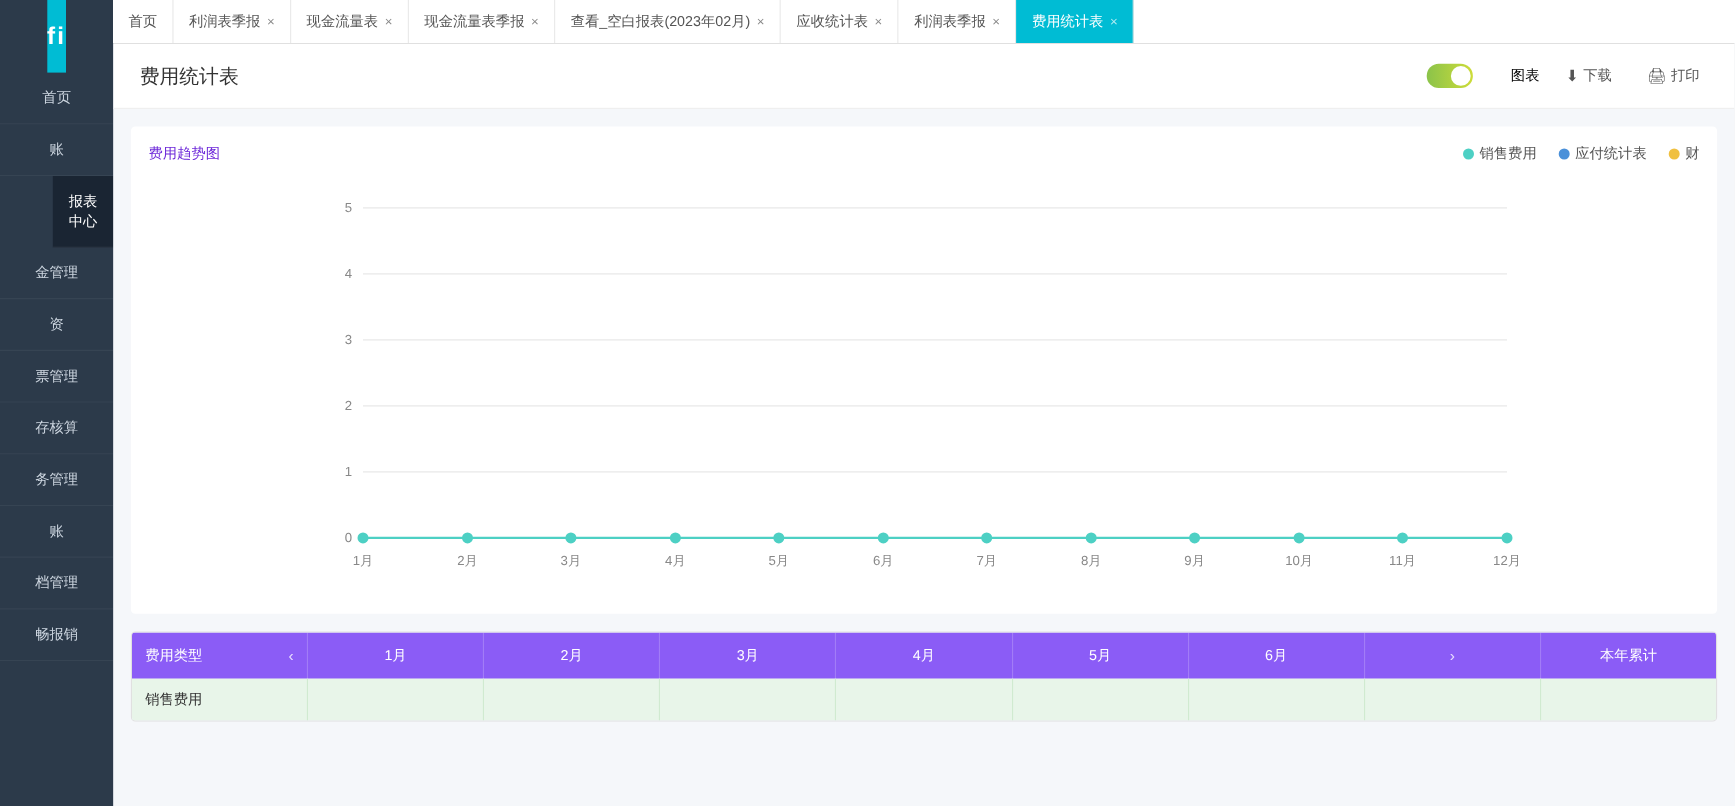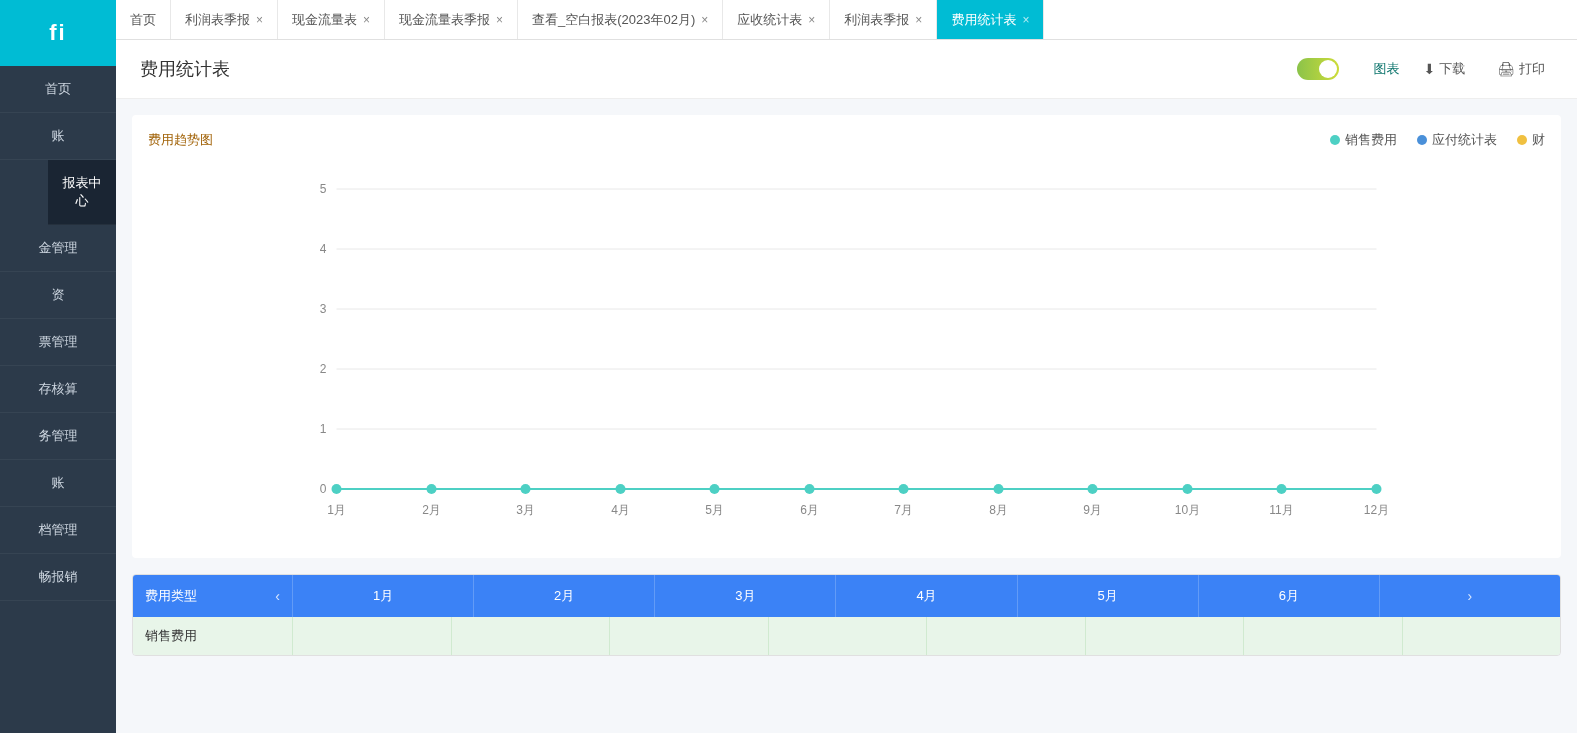"fi" .sidebar { align-items: none -> center; width: 116px -> 103px }
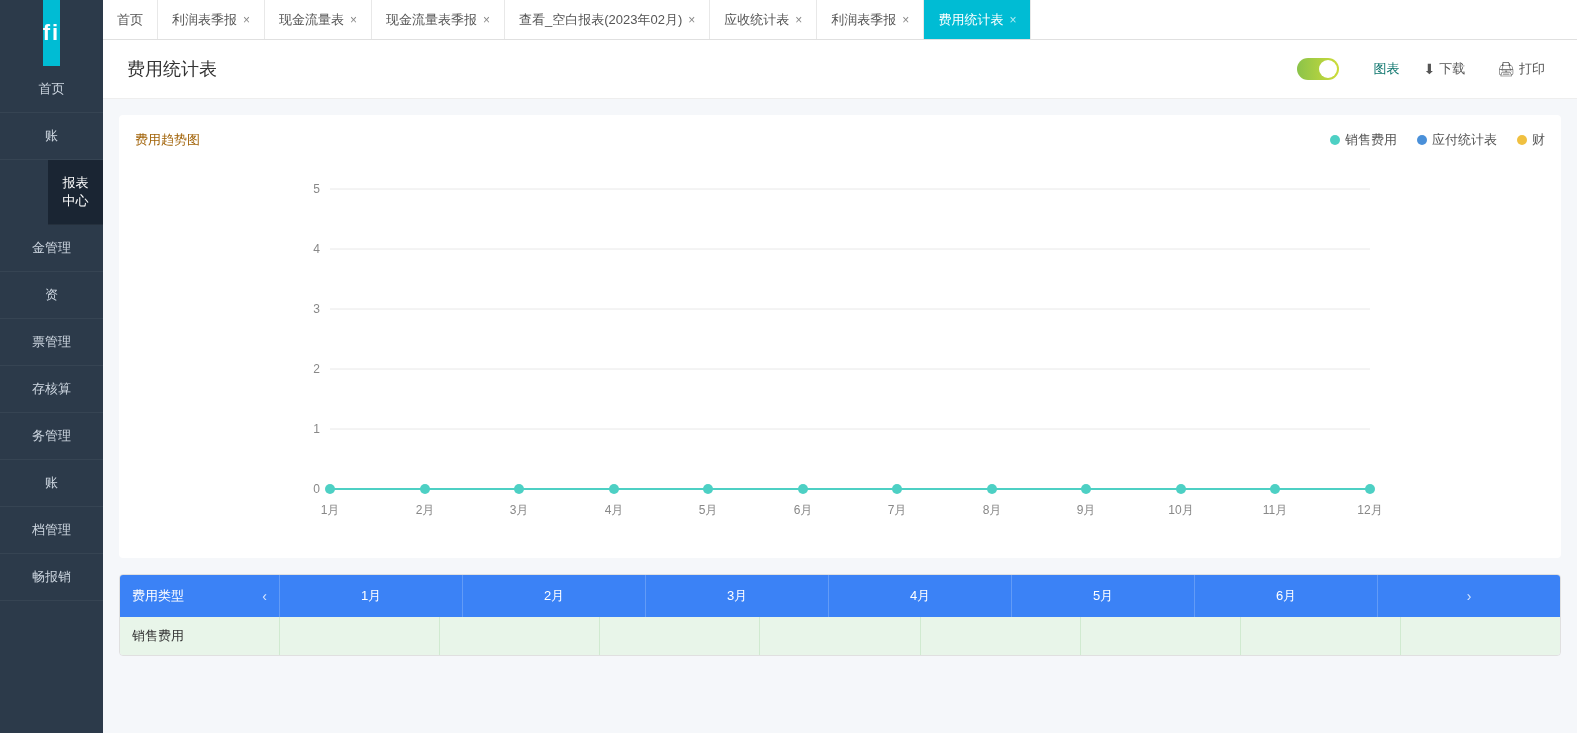"图表" .toggle-label { color: #0f766e -> #000000 }
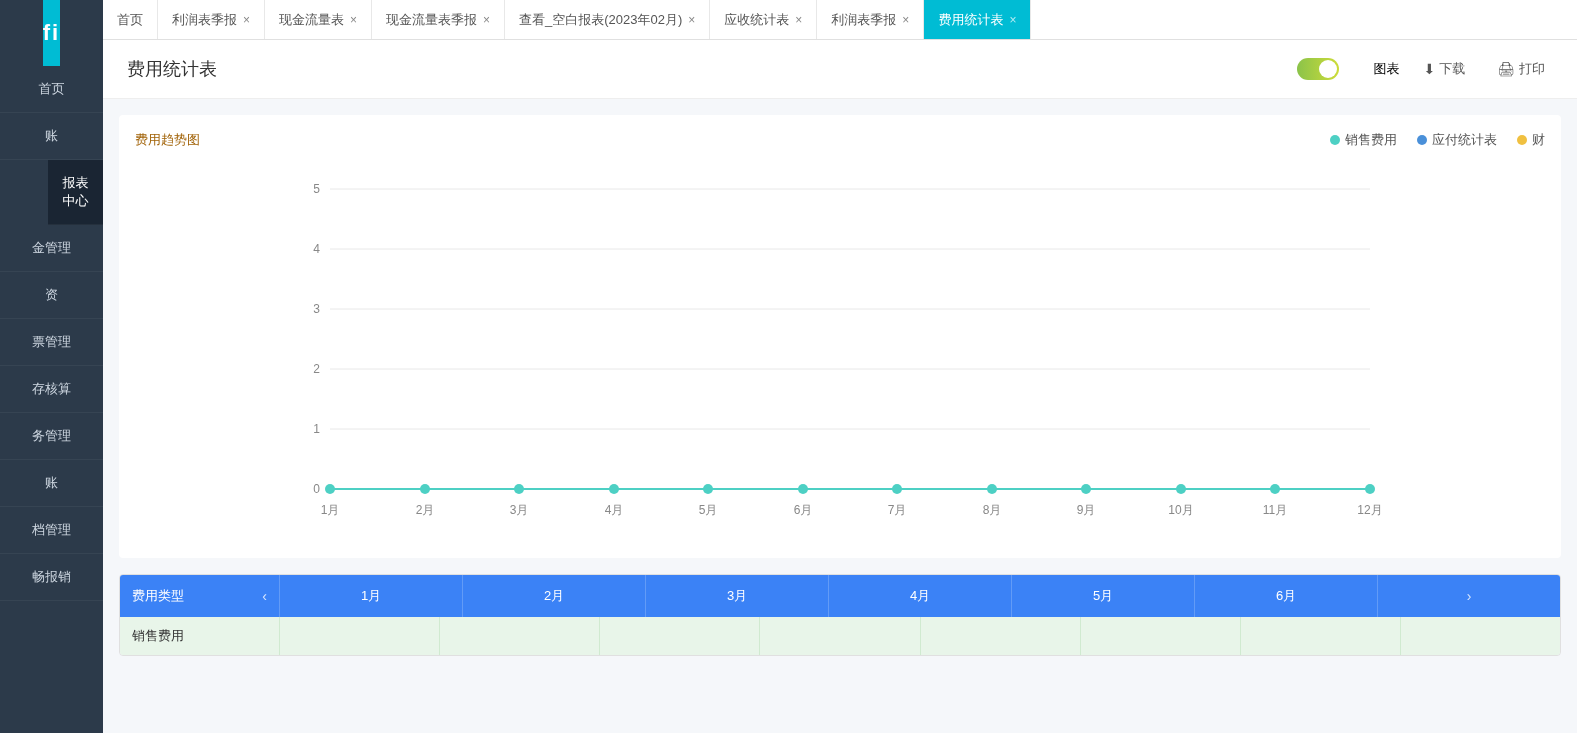"费用趋势图" .chart-title { color: #a16207 -> #6d28d9 }
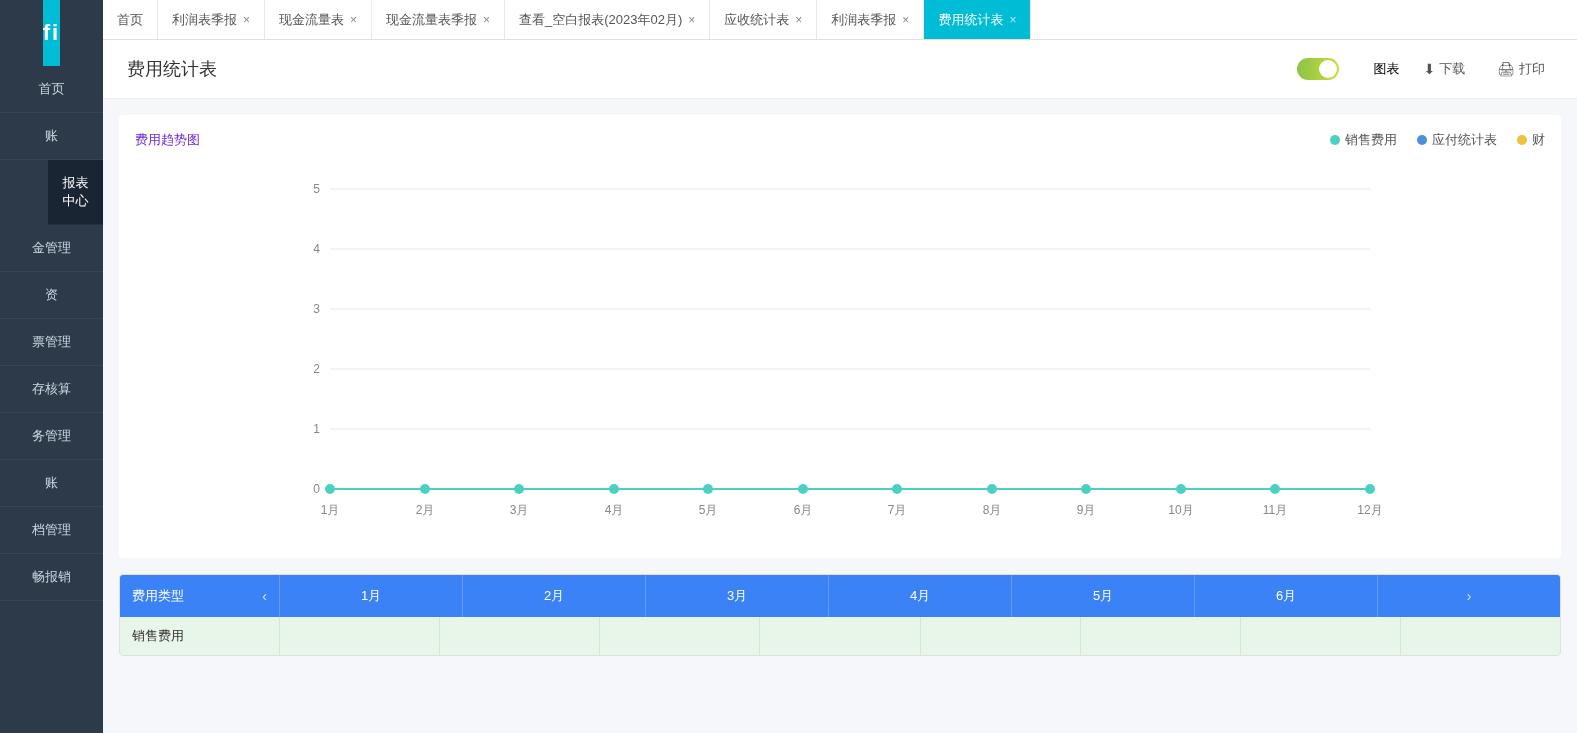"费用类型" .table-header-row { background: #3b82f6 -> #8b5cf6 }
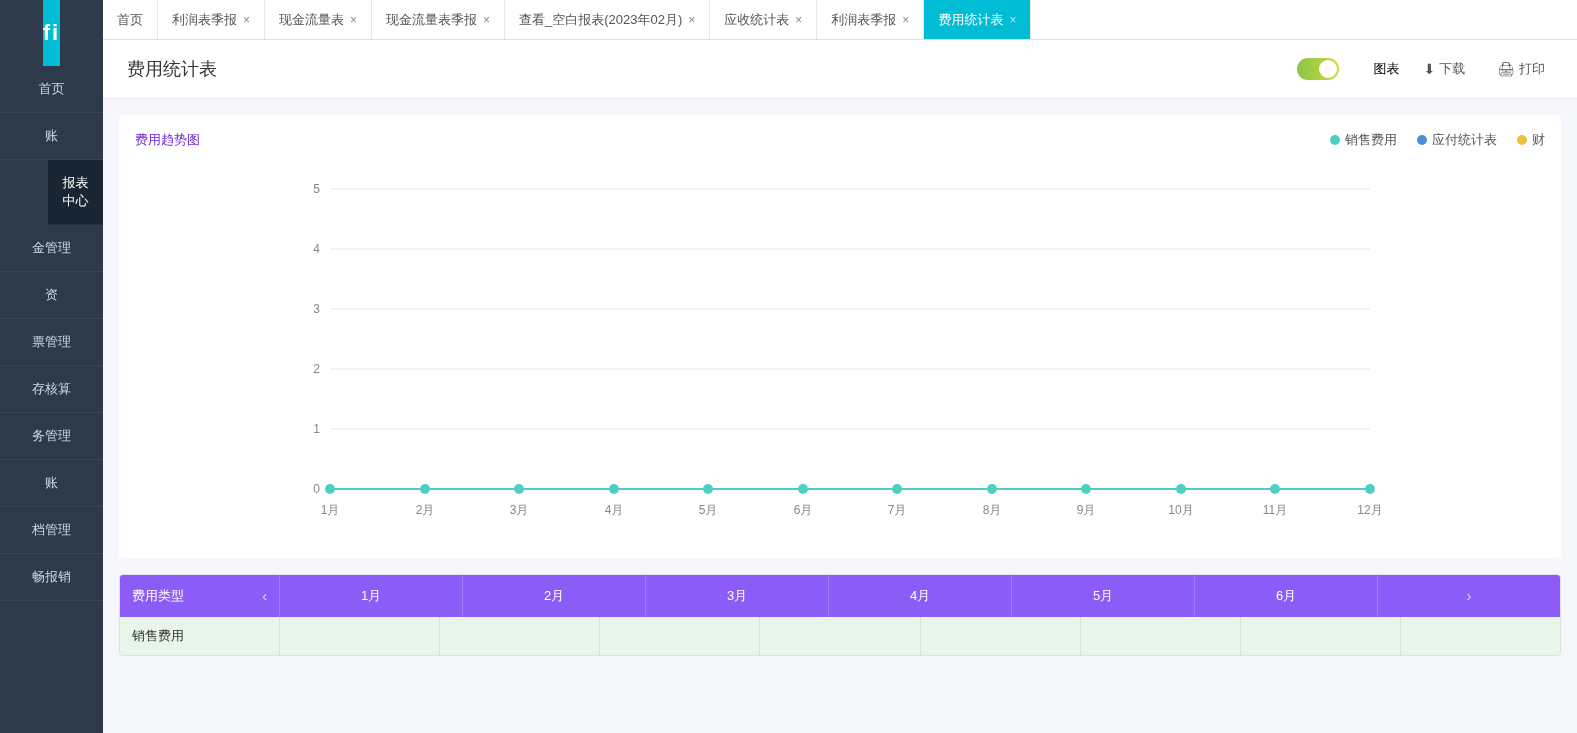"本年累计" div.th-cell { html: none -> <div>本年累计</div> }
